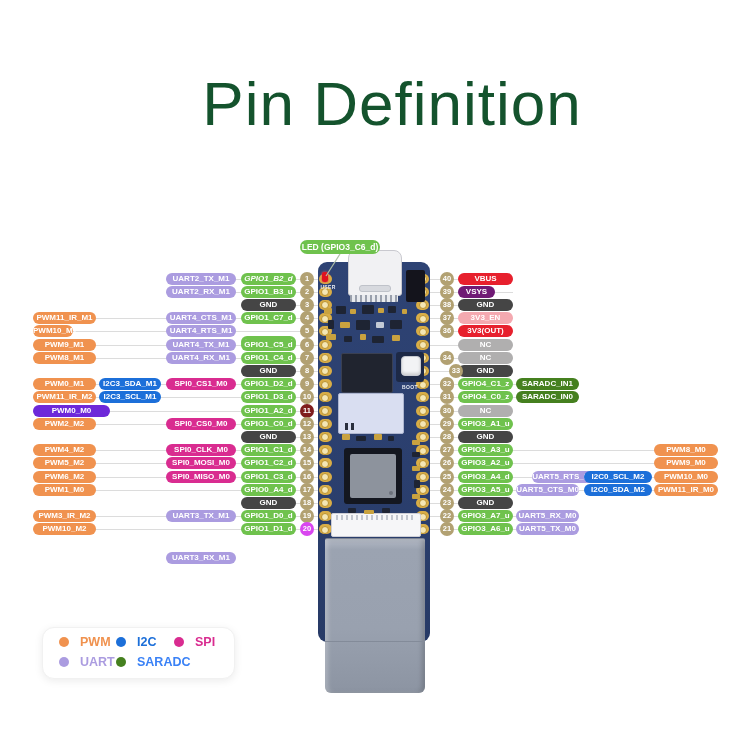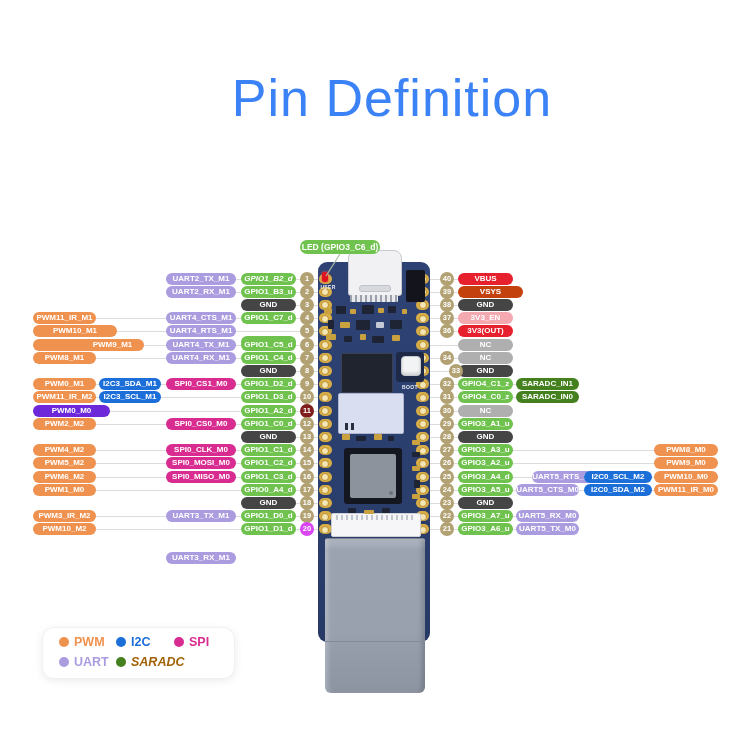"Pin Definition" .title { color: #3b82f6 -> #14532d; font-size: 52px -> 62px }
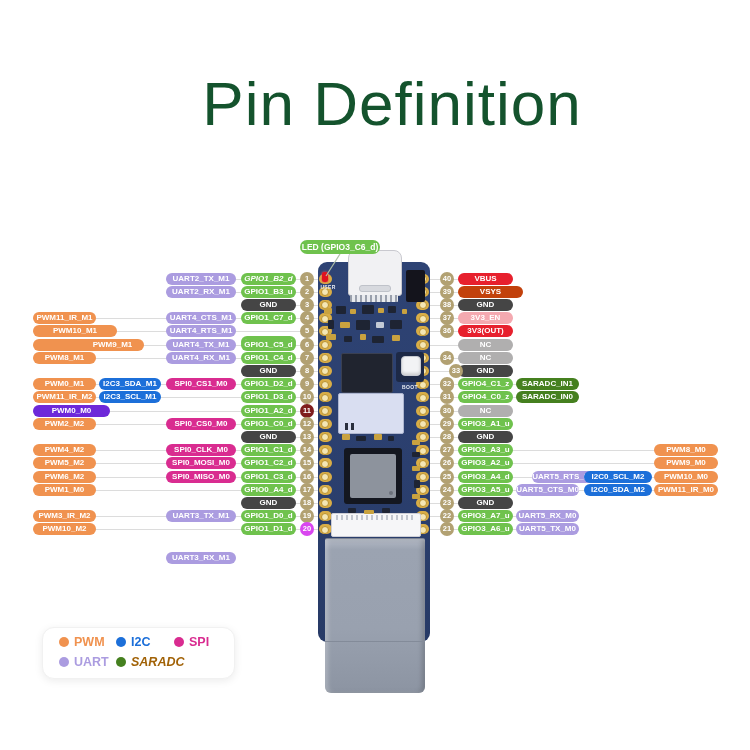"VSYS" div.tag { background: #c2410c -> #701a75; width: 65px -> 37px }
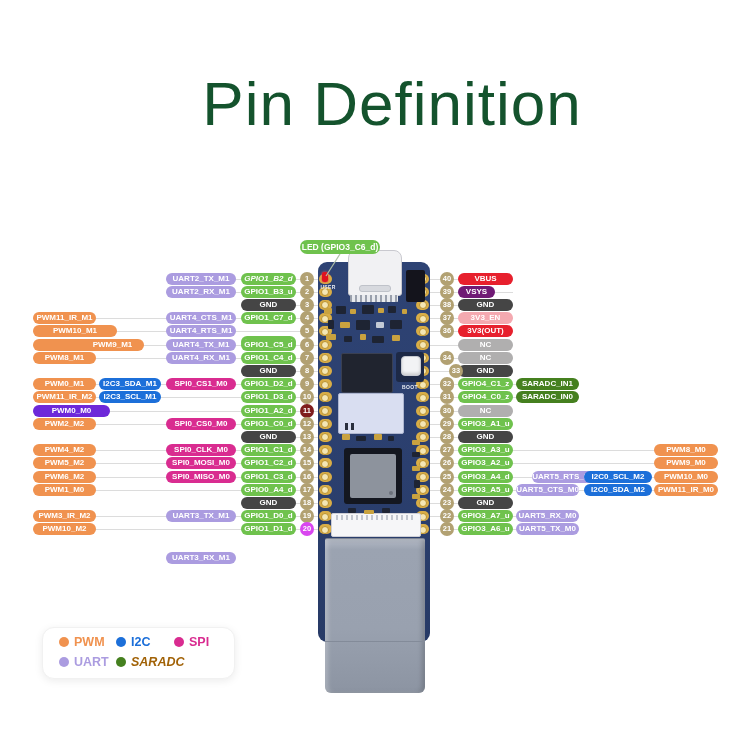"PWM10_M1" div.tag { width: 84px -> 40px }
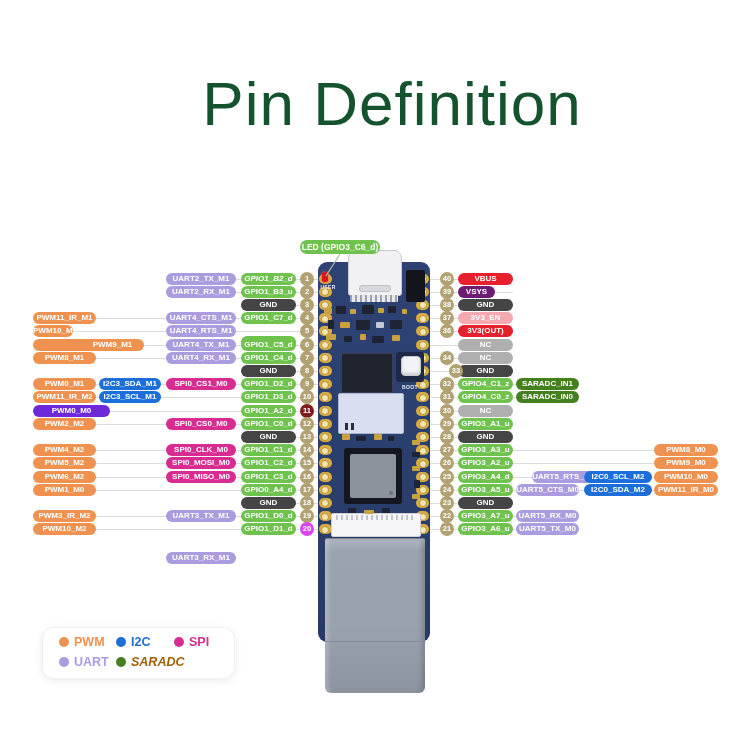"PWM9_M1" div.tag { padding-left: 48px -> none }
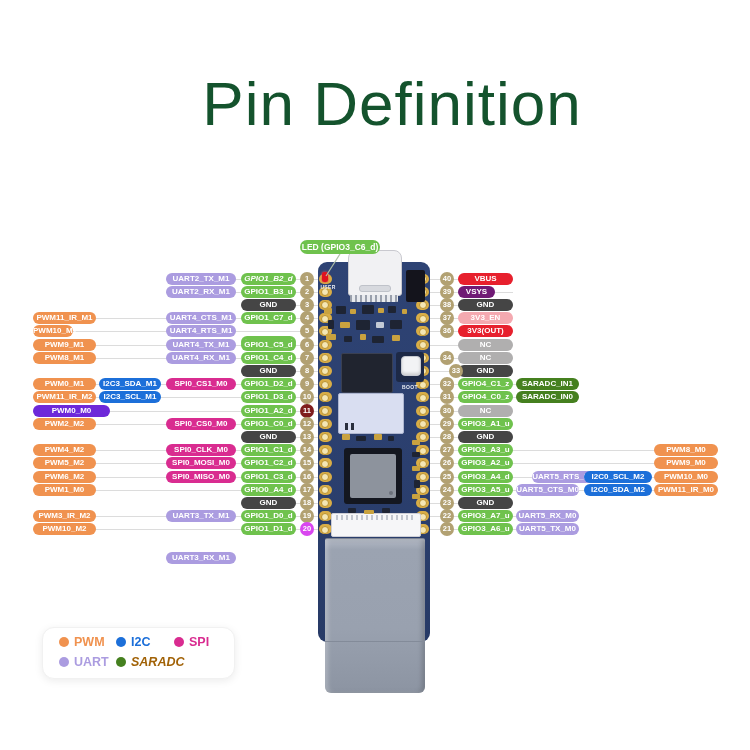"PWM" .llabel { margin-left: none -> 6px }
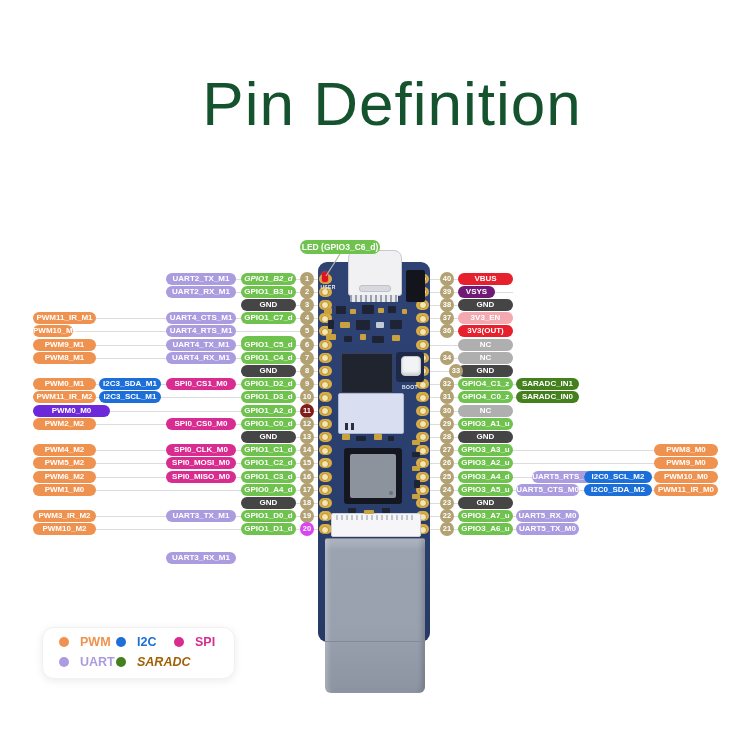"SARADC" div.llabel { color: #a16207 -> #3b82f6; font-style: italic -> none }
